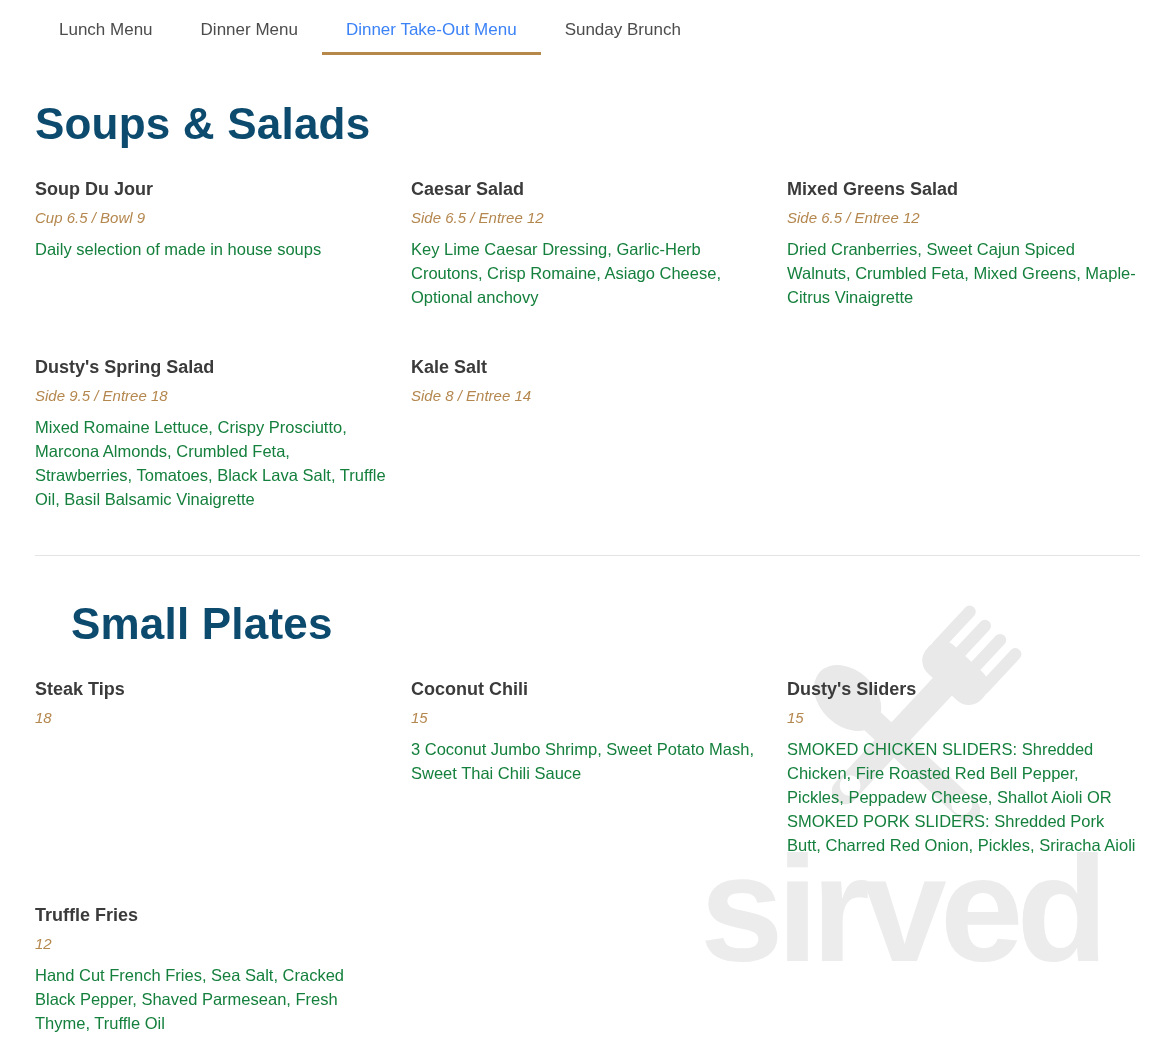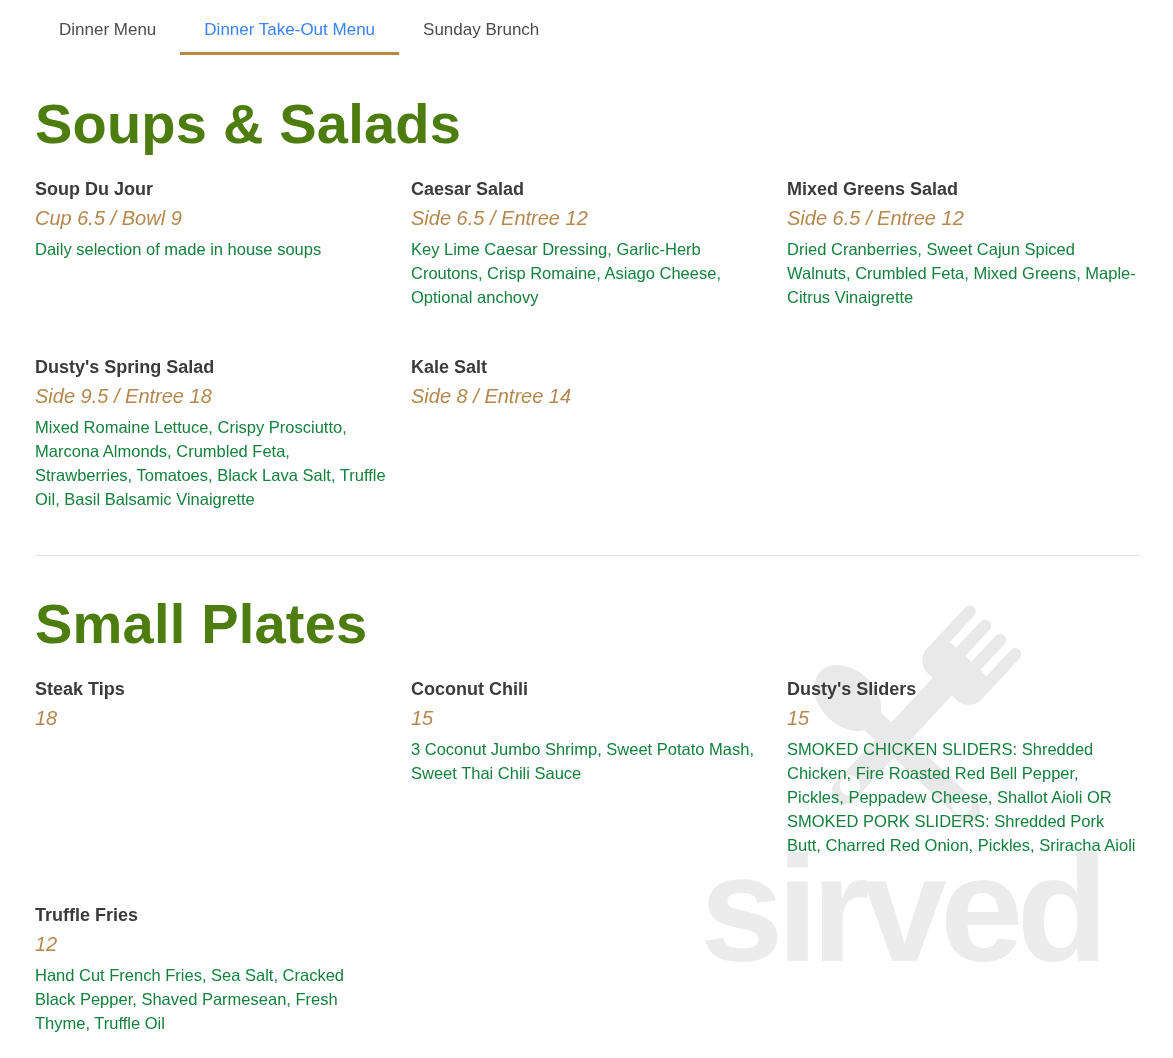"Lunch Menu" div.tab { html: none -> <div>Lunch Menu</div> }
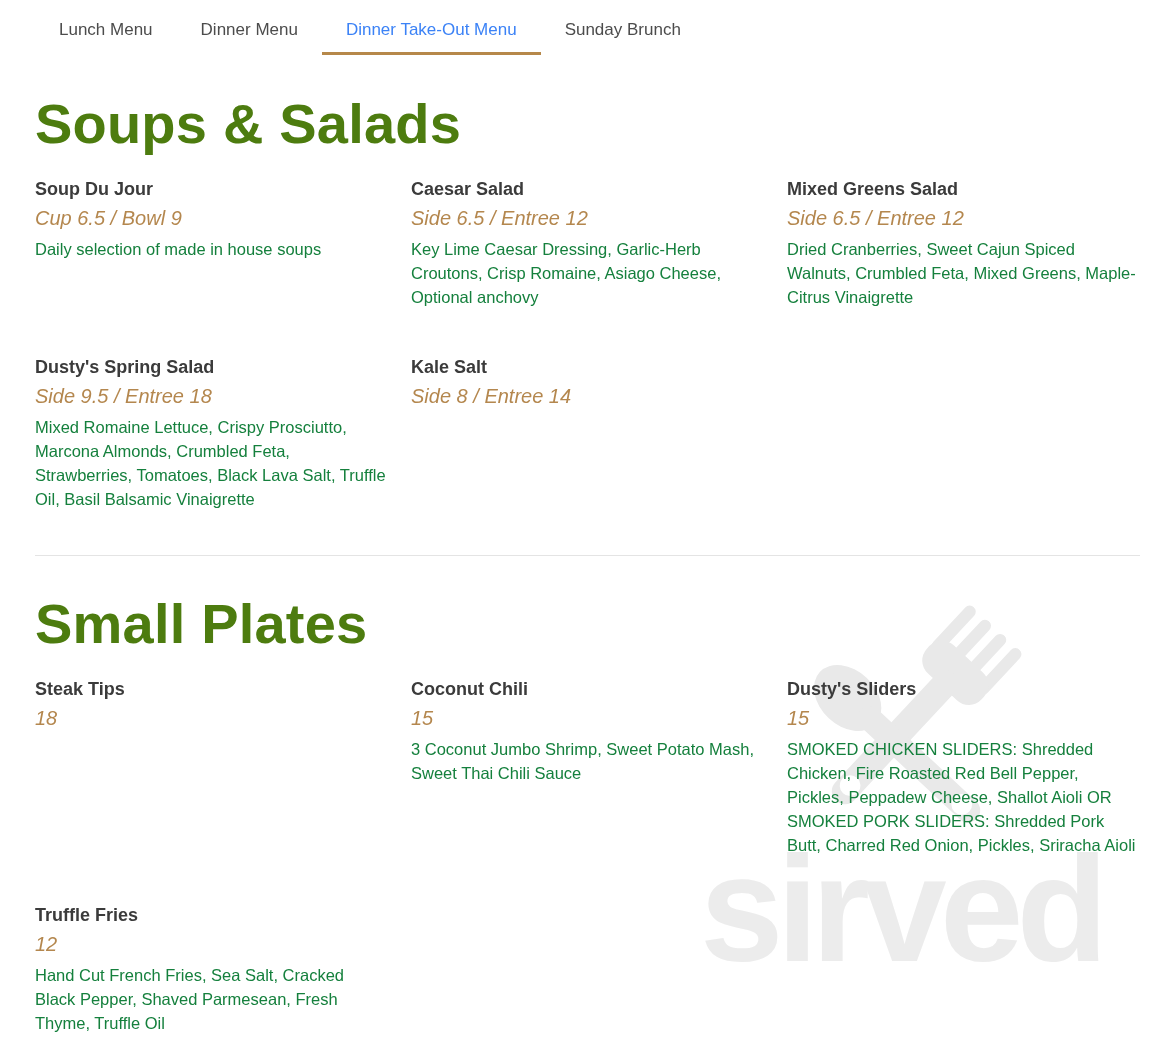"Soups & Salads" .section-title { color: #4d7c0f -> #0c4a6e; font-size: 56px -> 44px }
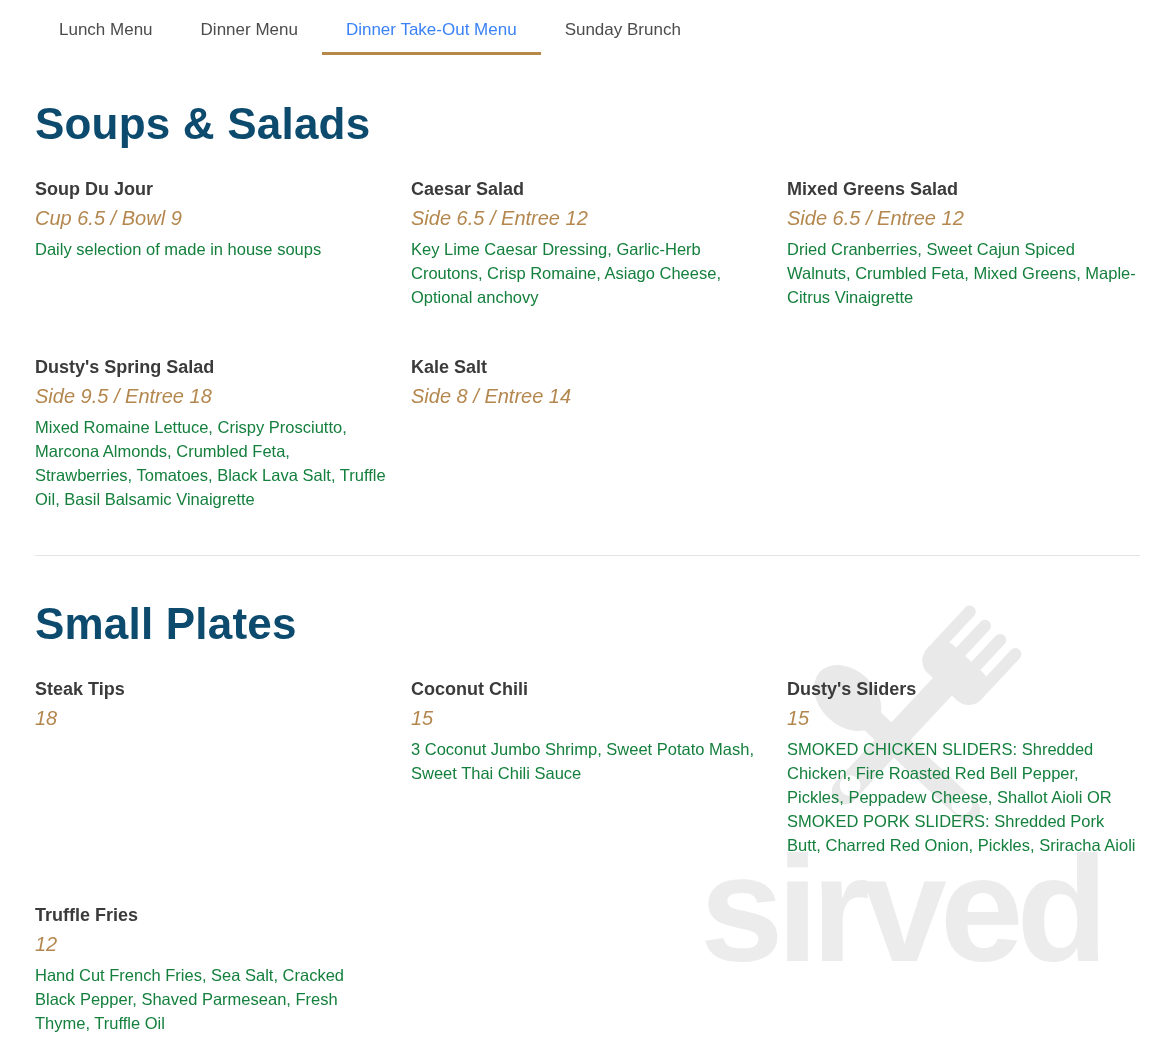"Cup 6.5 / Bowl 9" .item-price { font-size: 20px -> 15px }
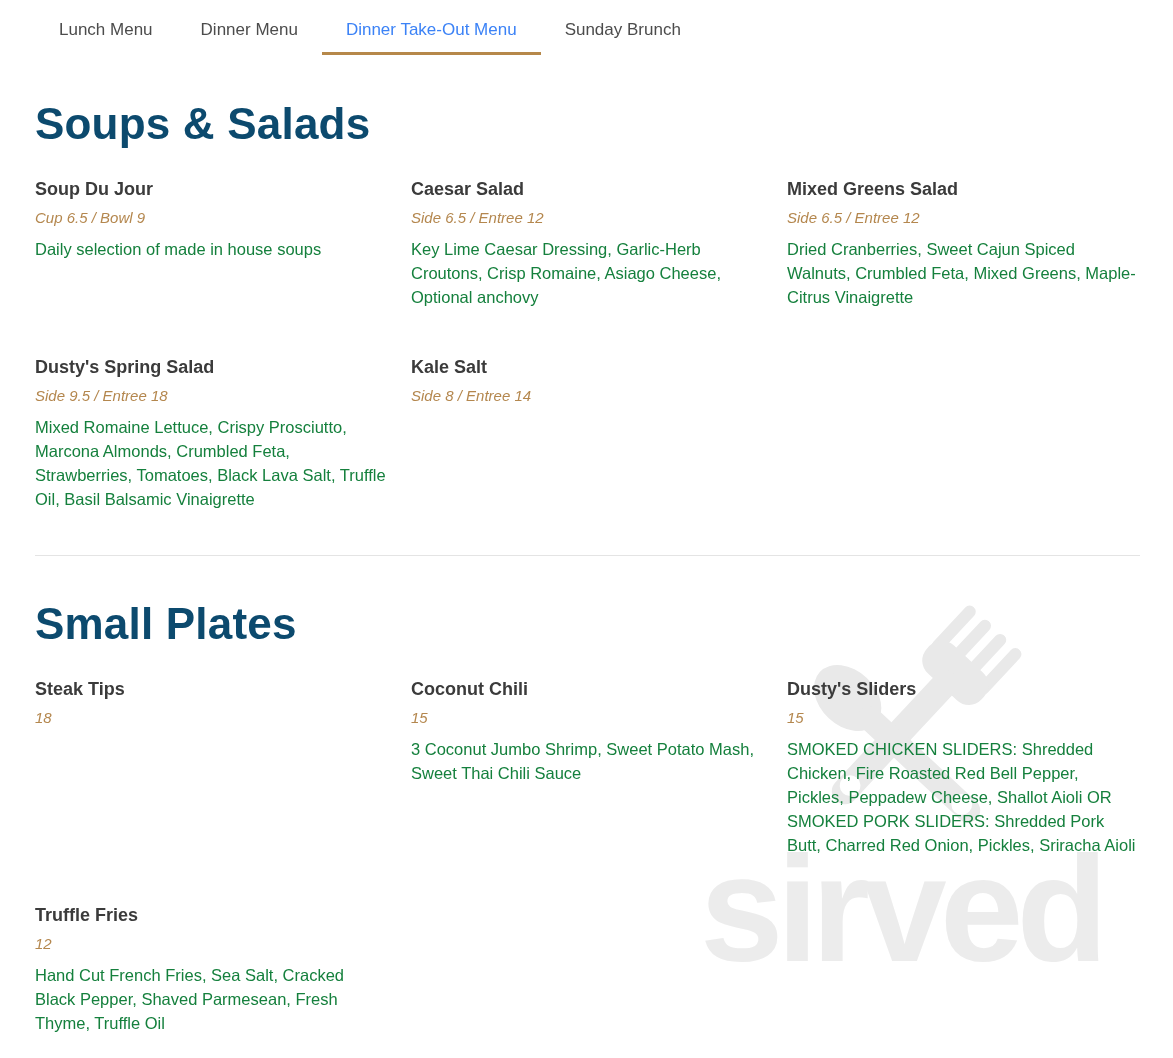"Small Plates" .sp-heading { margin-left: none -> 36px }
